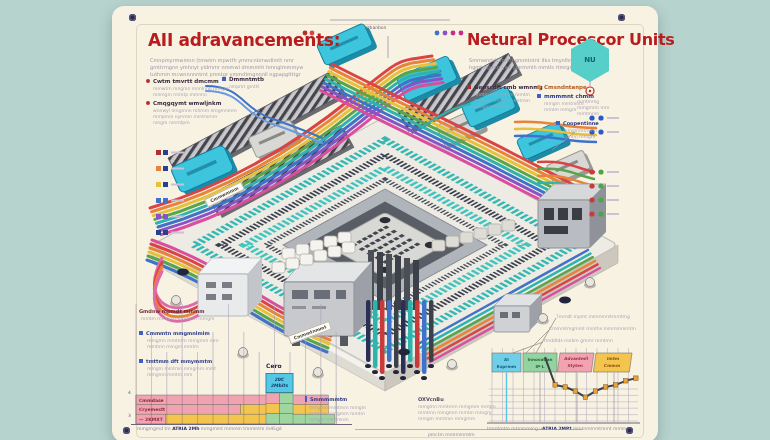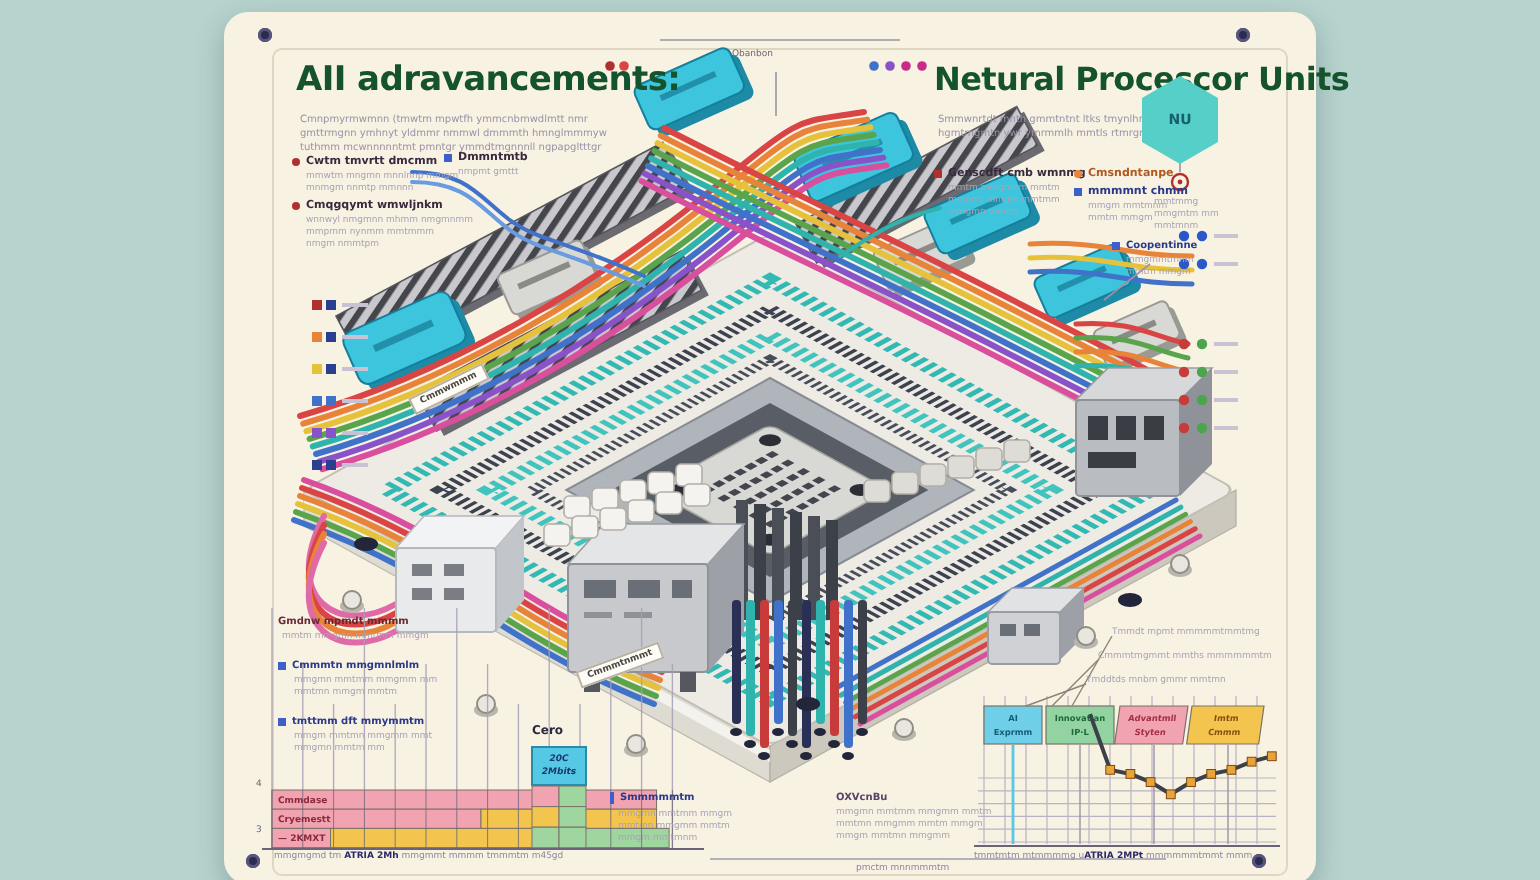"AII adravancements:" .ttl { color: #14532d -> #b91c1c }
